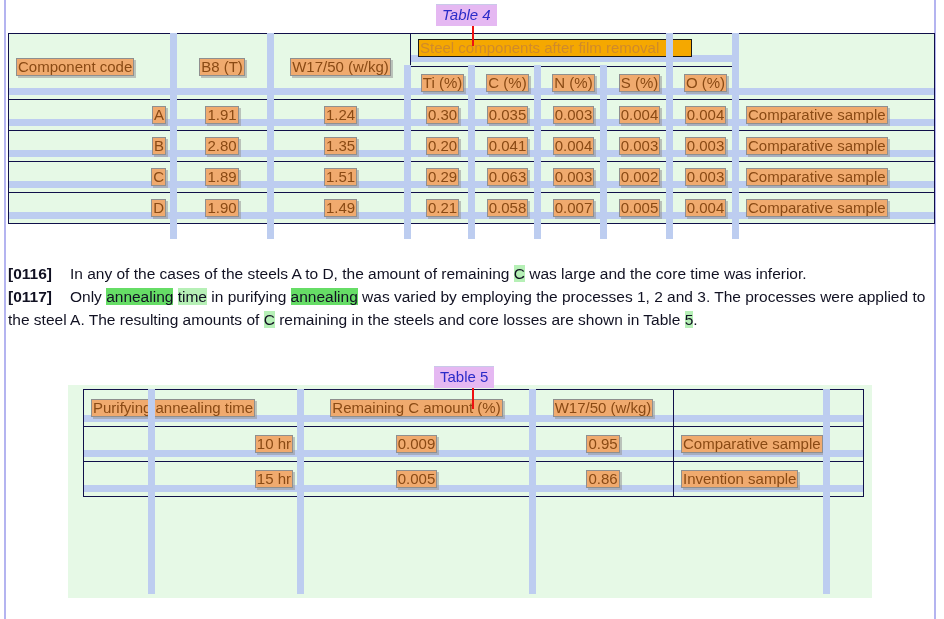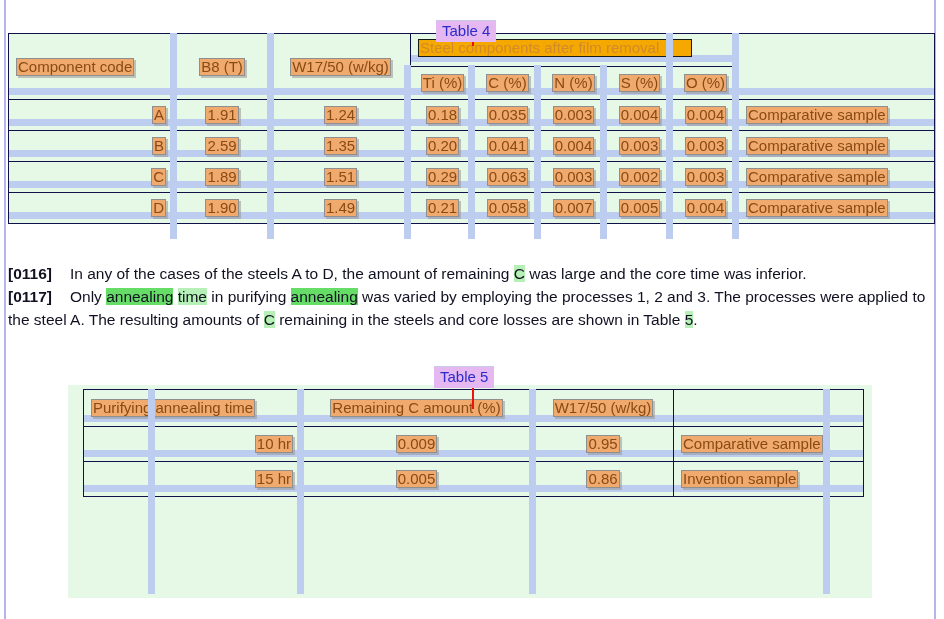"Table 4" div.tbl-label { font-style: none -> italic; top: 20px -> 4px }
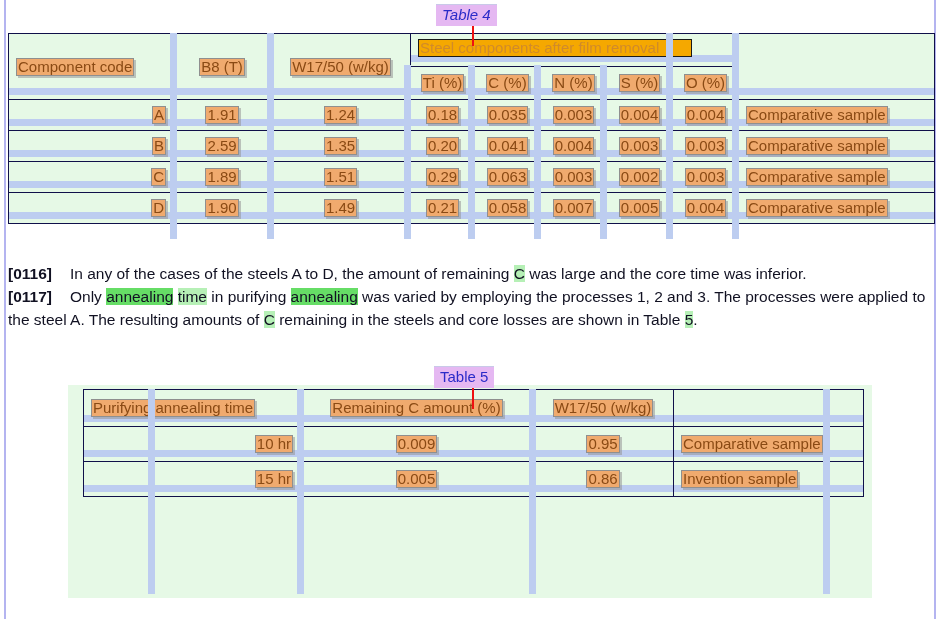"0.18" span.ob { text: 0.18 -> 0.30 }
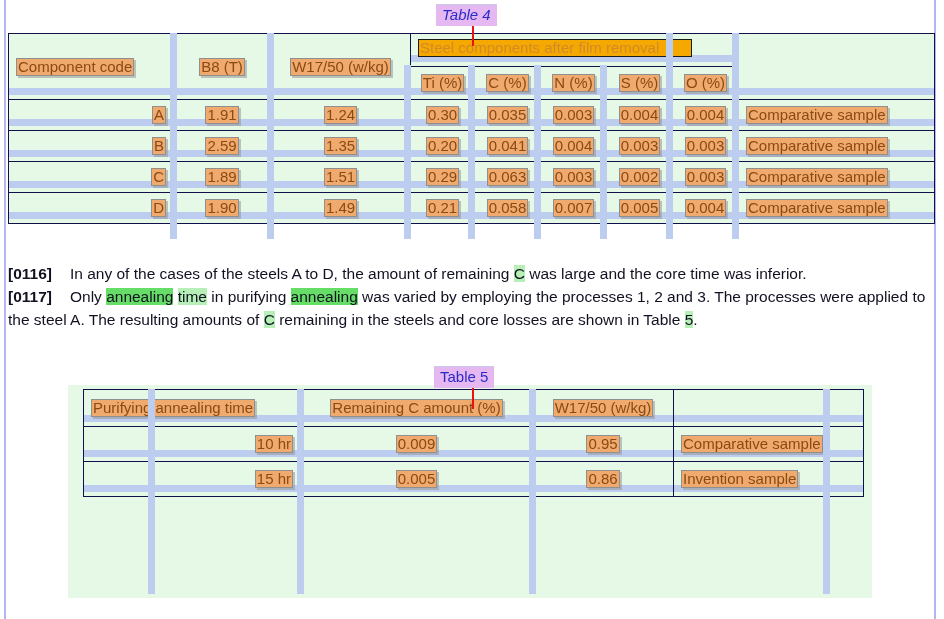"2.59" span.ob { text: 2.59 -> 2.80 }
